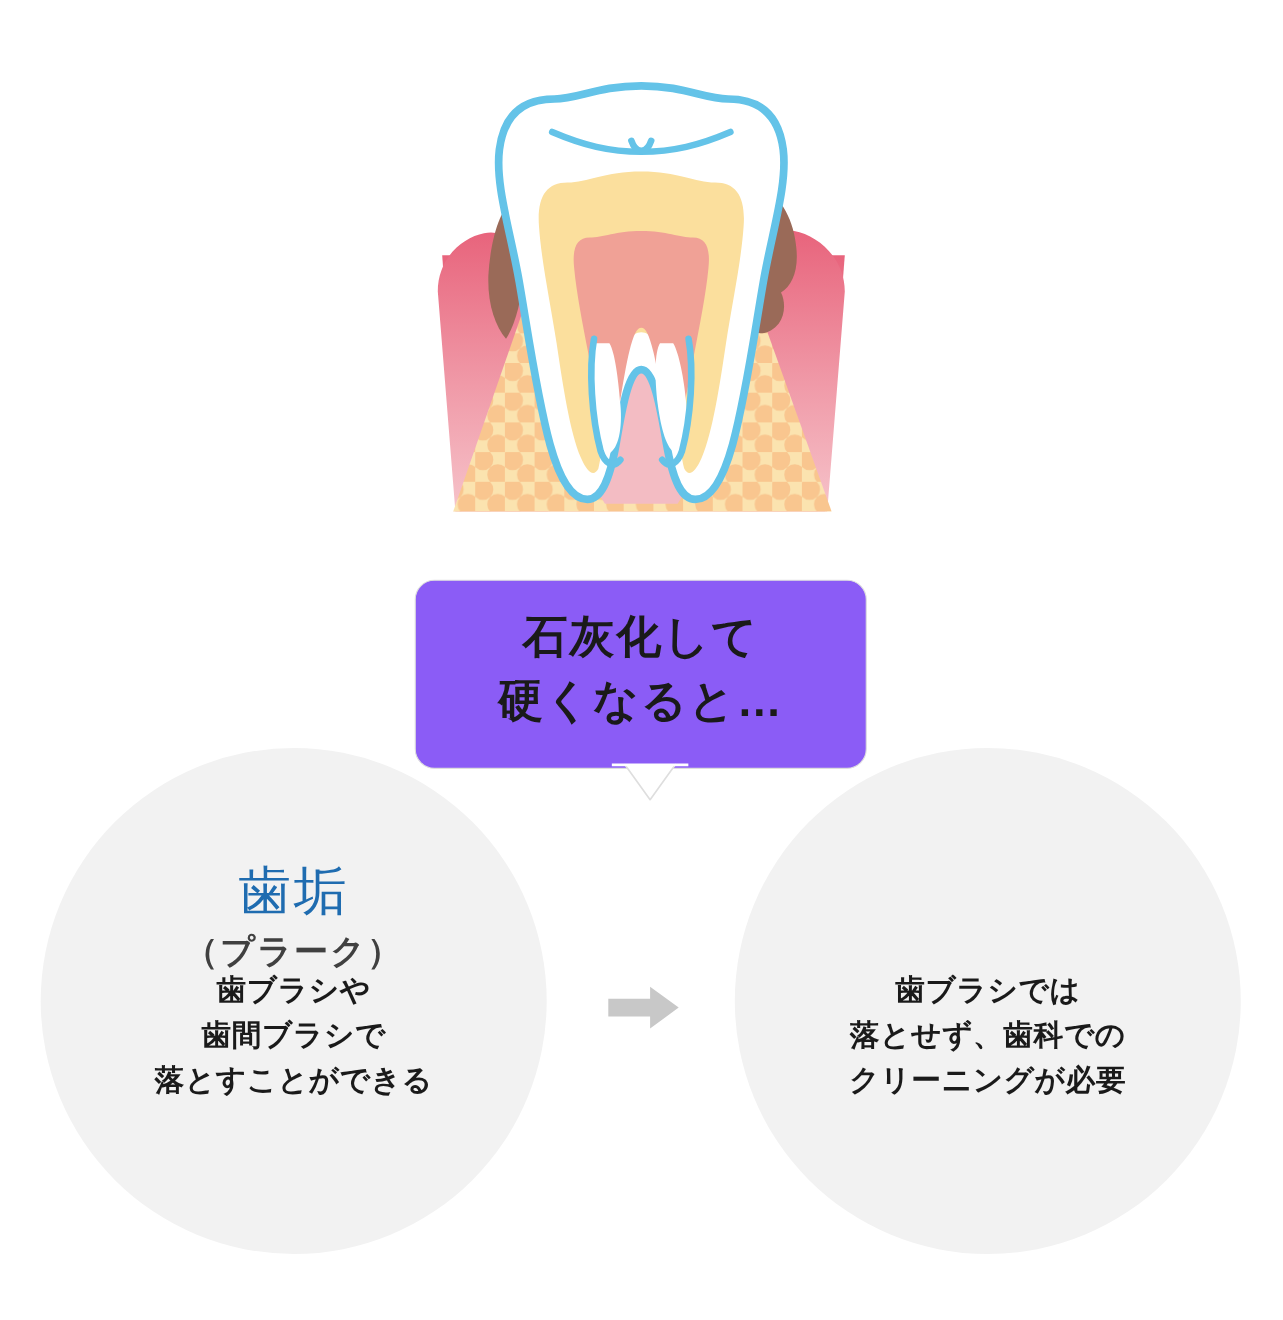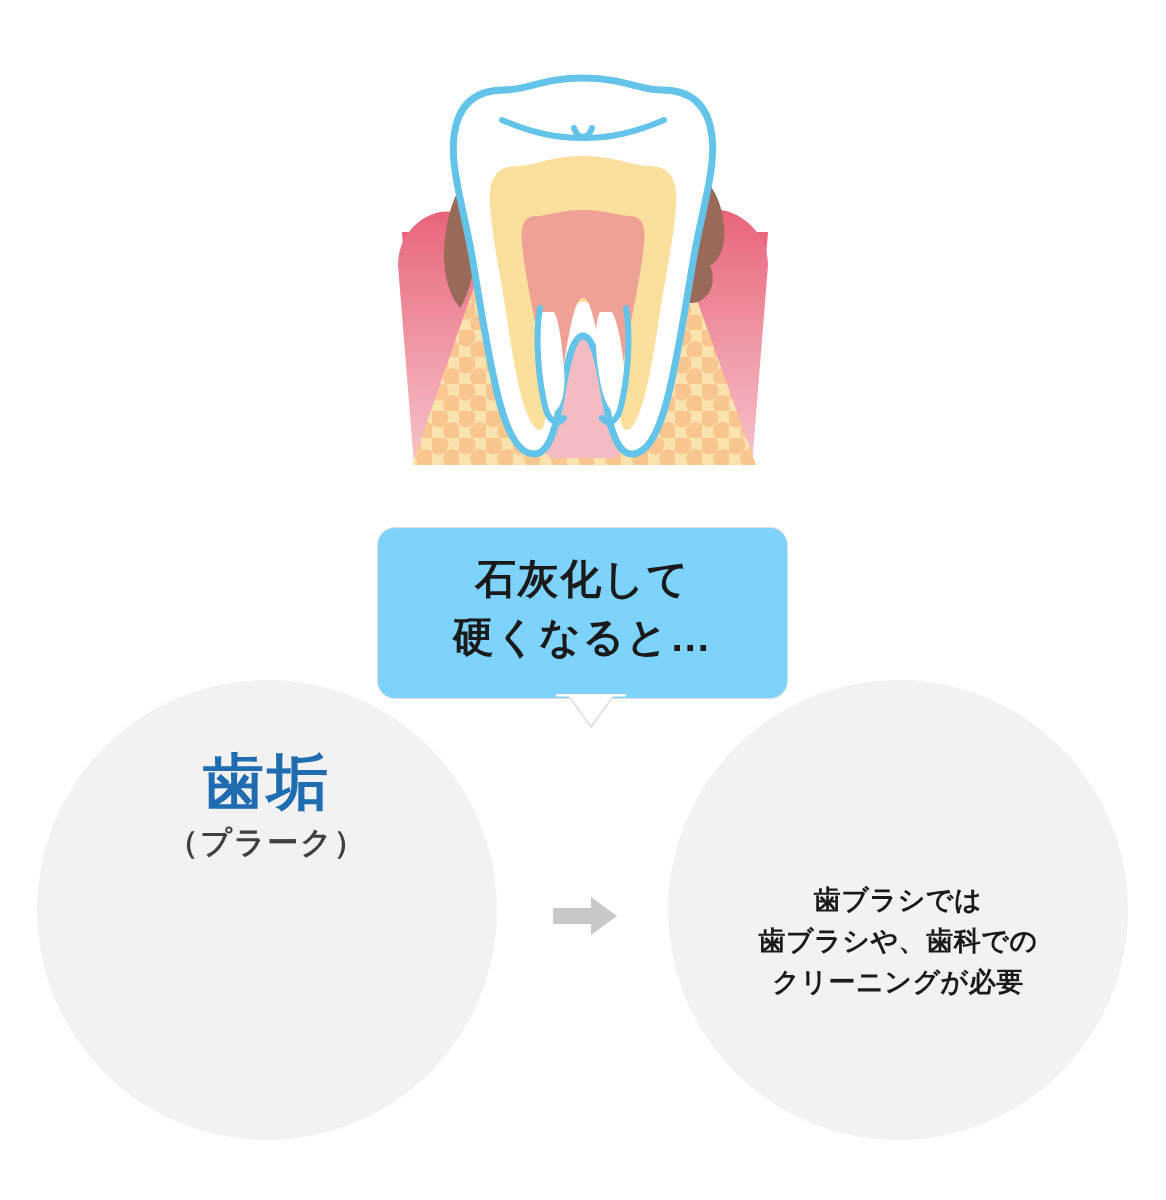"石灰化して" #speech-bubble { background: #7dd3fc -> #8b5cf6 }
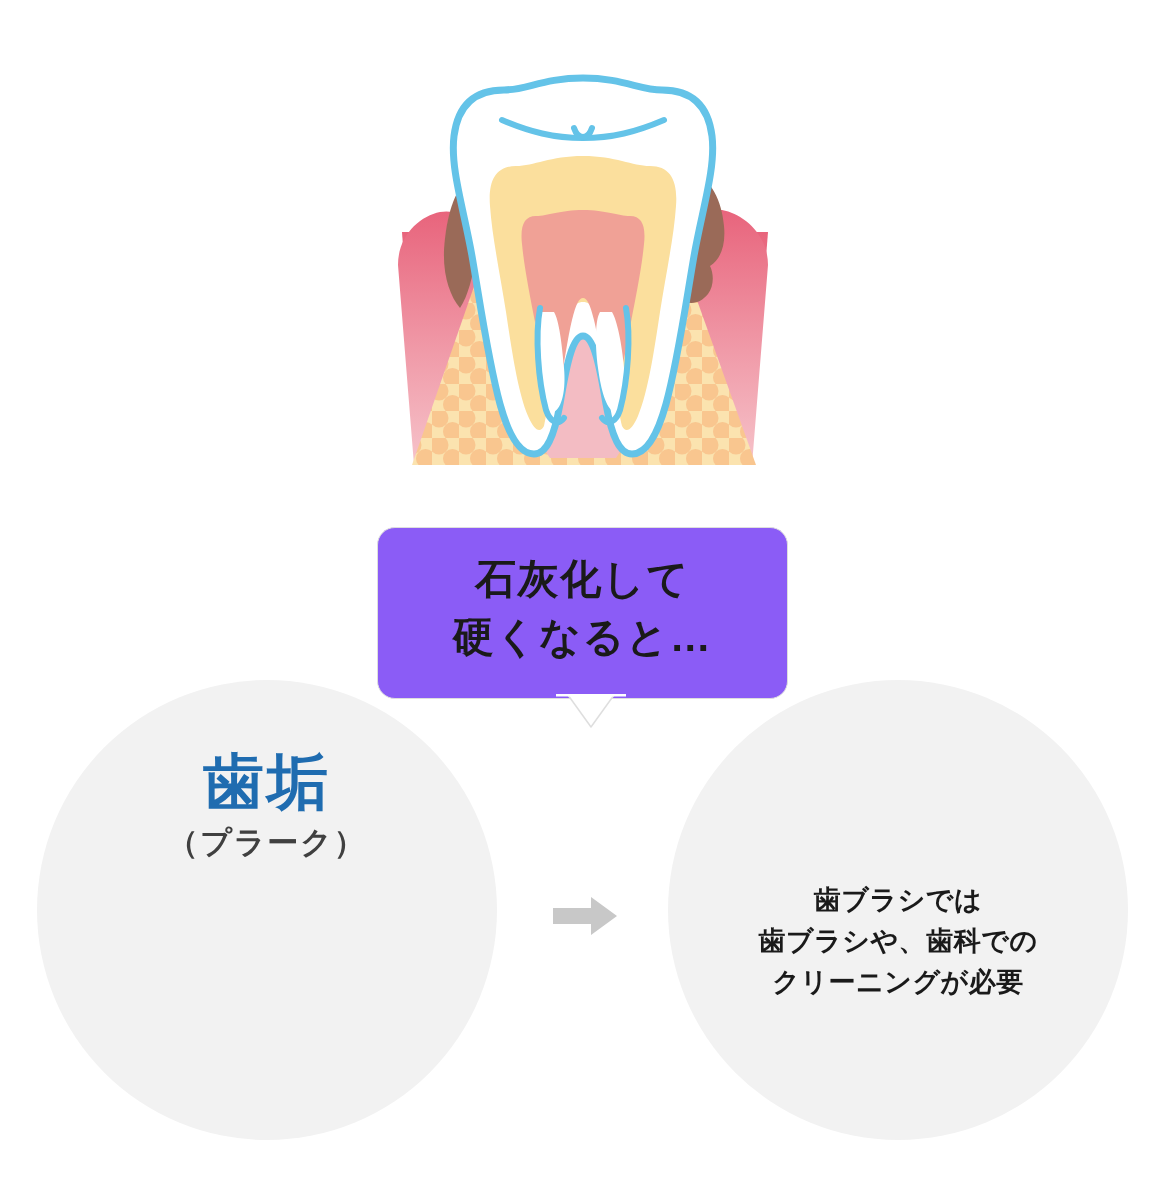"歯垢" .circle-heading { font-size: 61px -> 48px; font-weight: 700 -> 400; margin-top: none -> 36px }
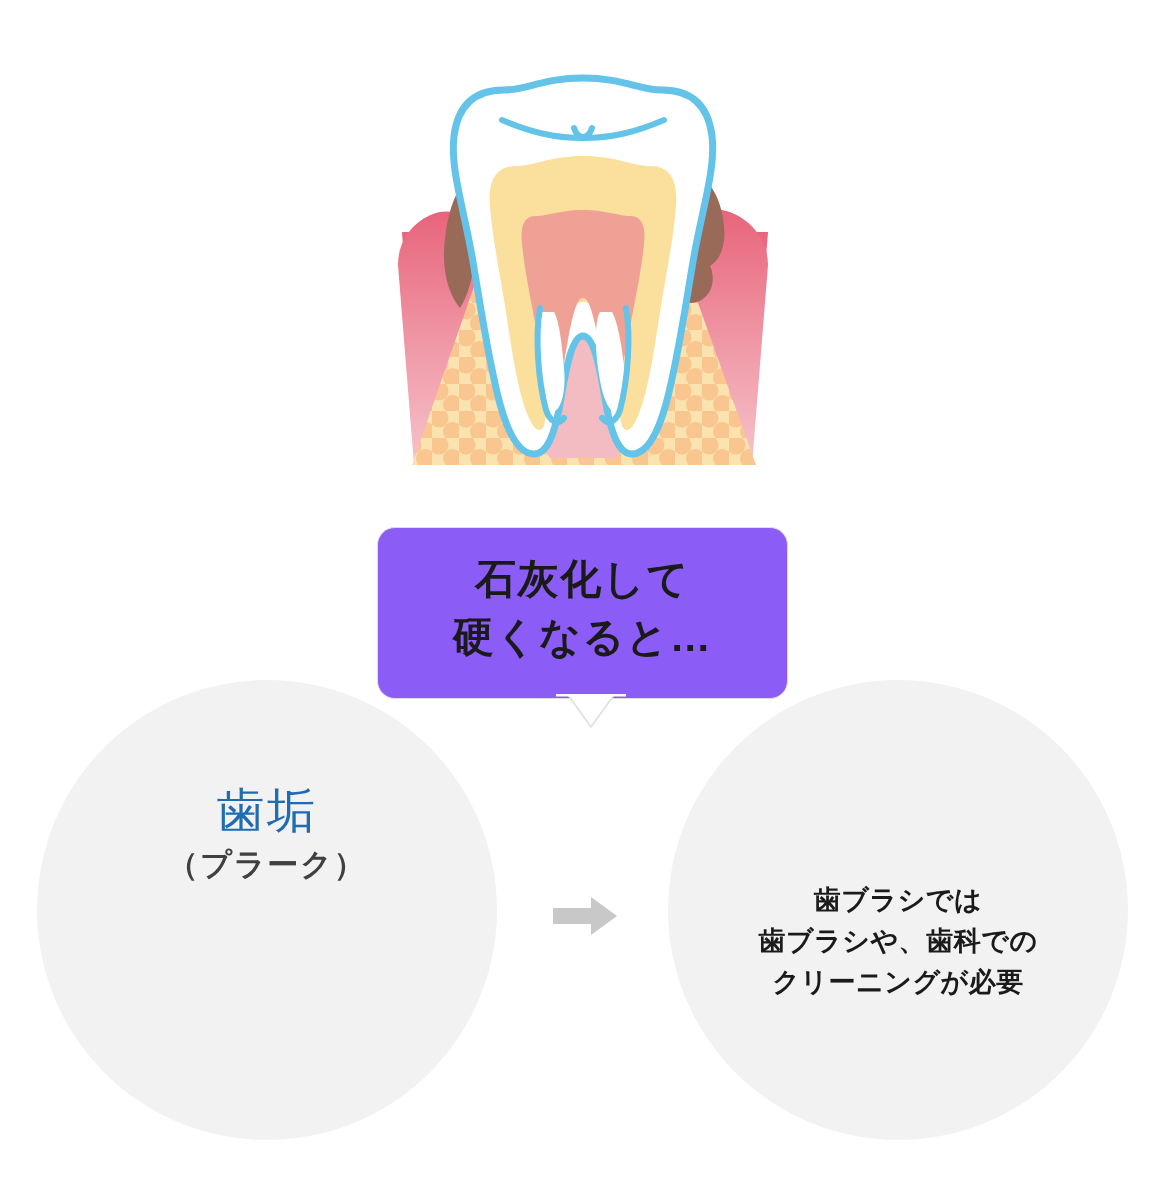"歯ブラシや" div.circle-inner { html: none -> <div> <div>歯ブラシや 歯間ブラシで 落とすことができる</div> </div> }
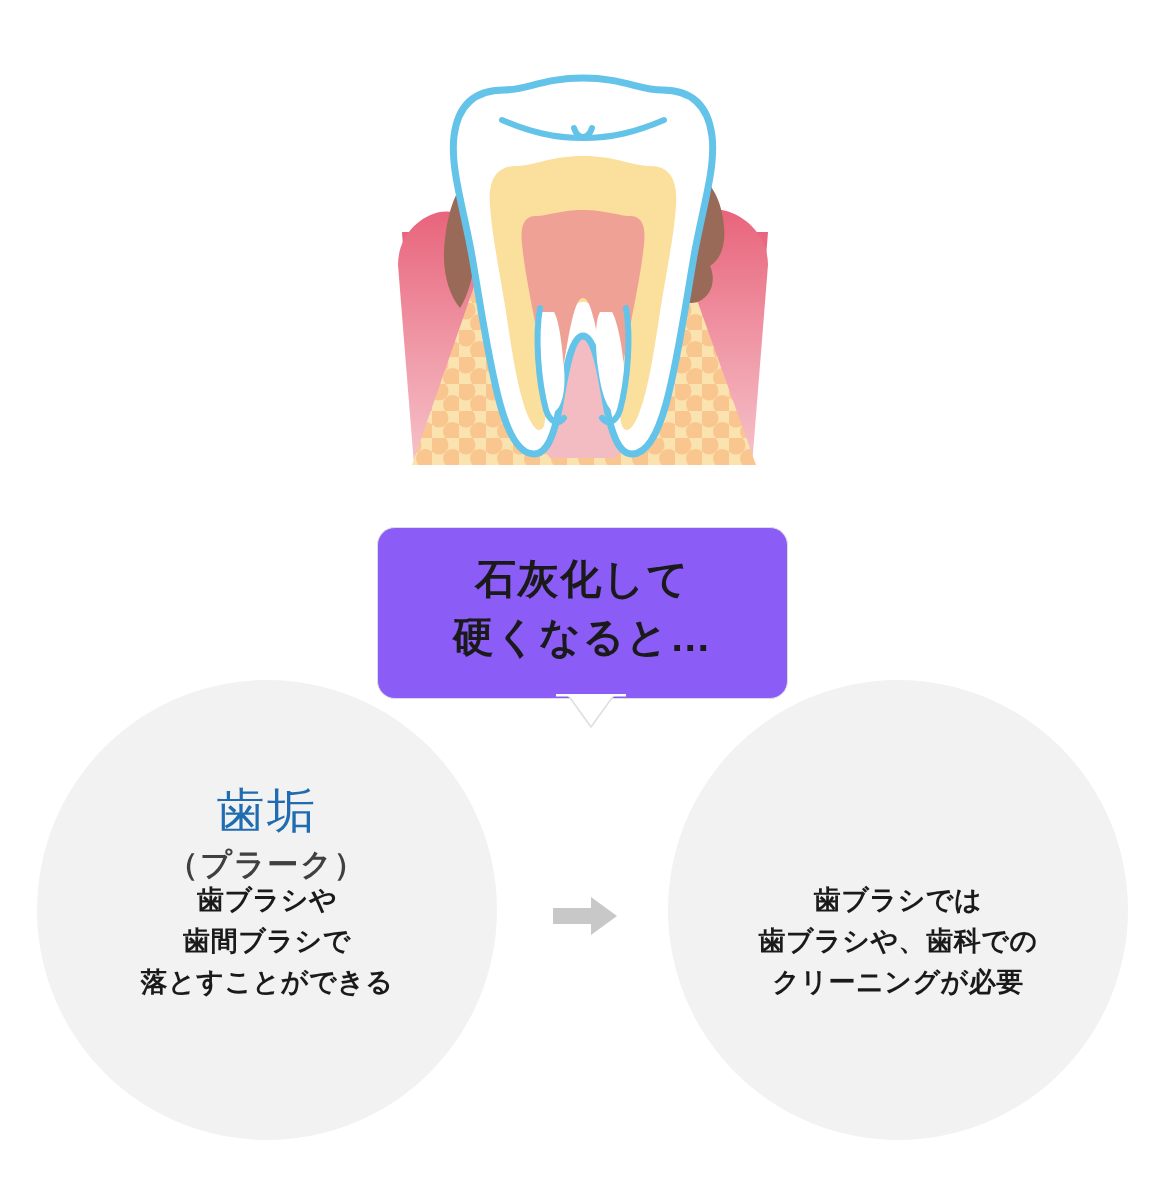"歯ブラシでは" div.circle-body { text: 歯ブラシや -> 落とせず }
